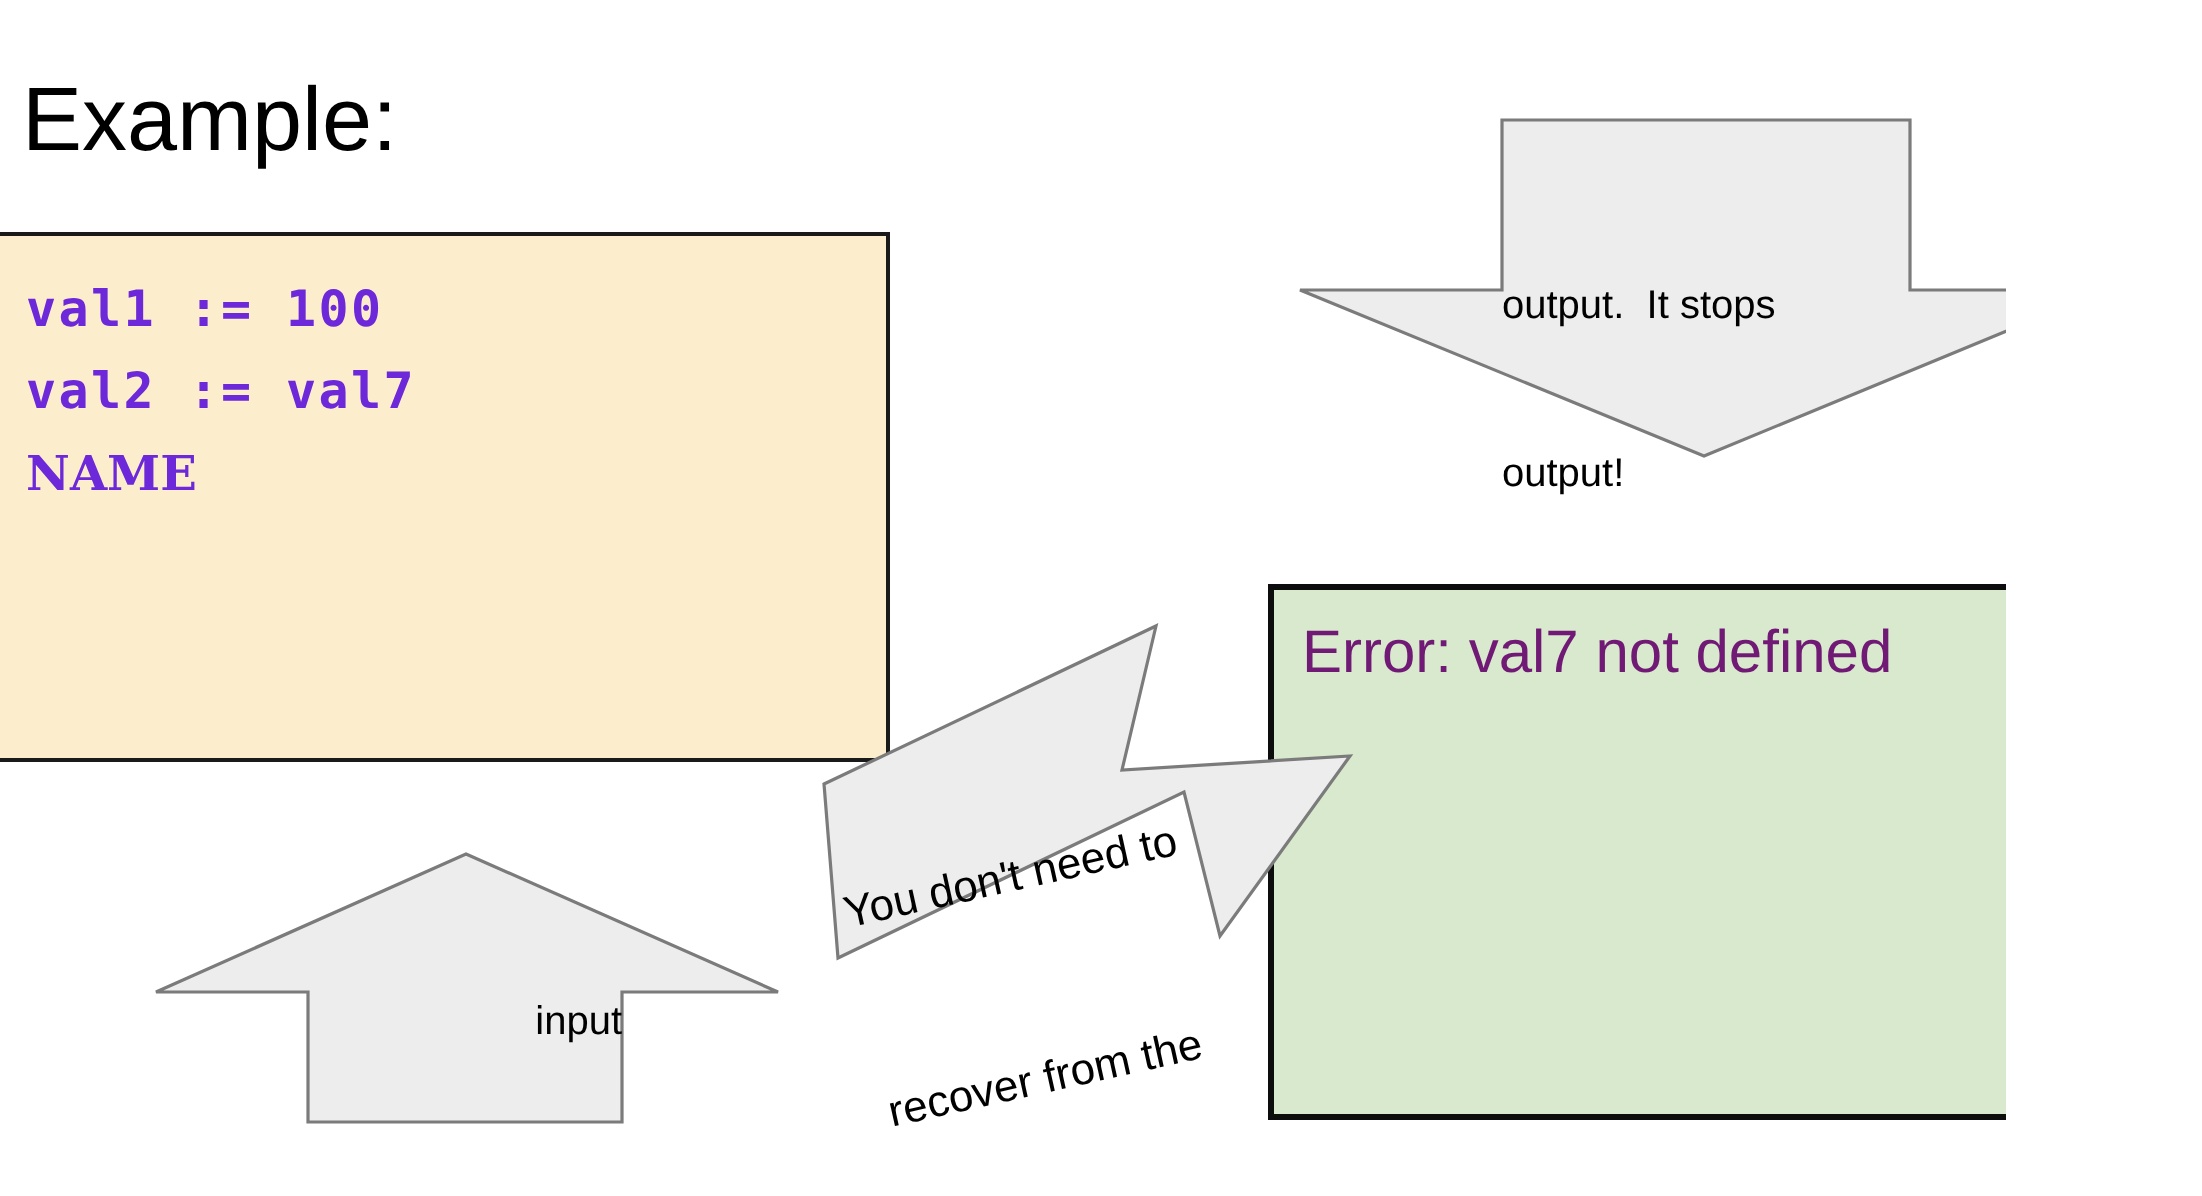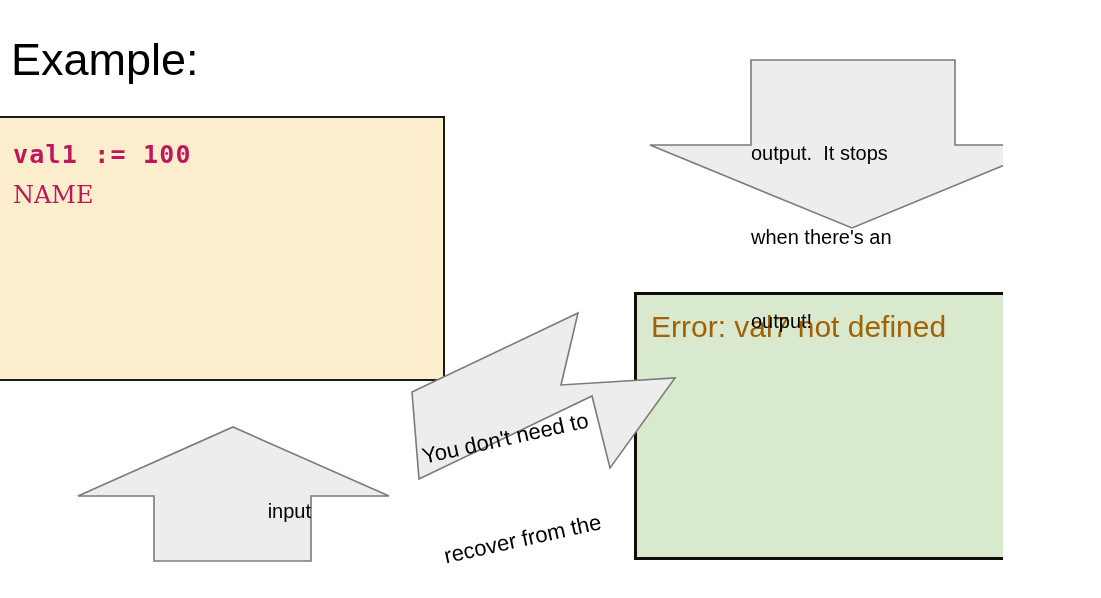"val1 := 100" .code-line { color: #be185d -> #6d28d9 }
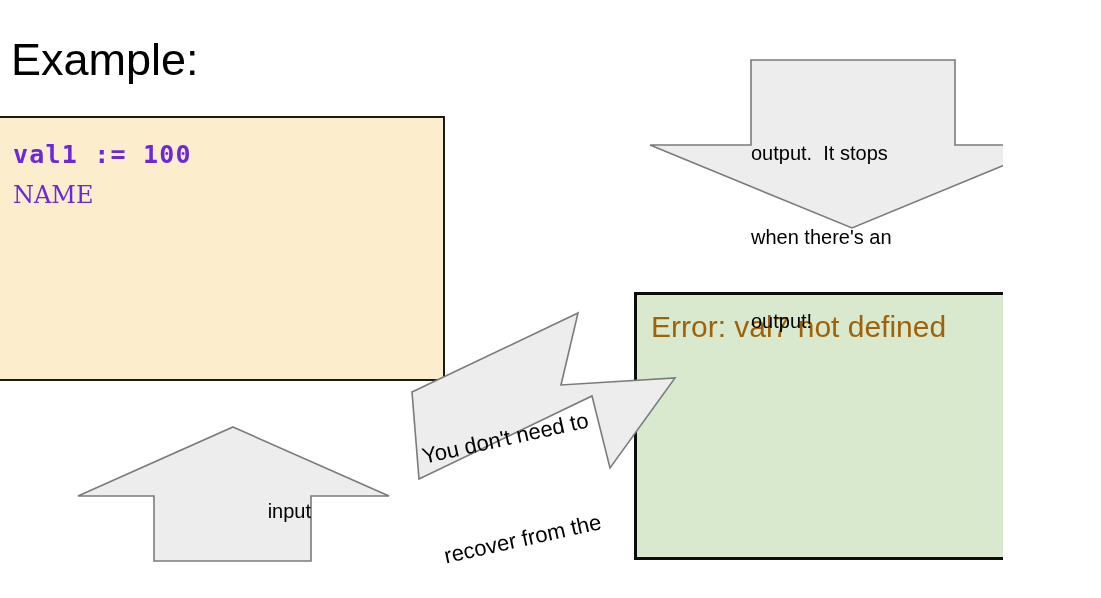"val2 := val7" div.code-line { html: none -> <div>val2 := val7</div> }
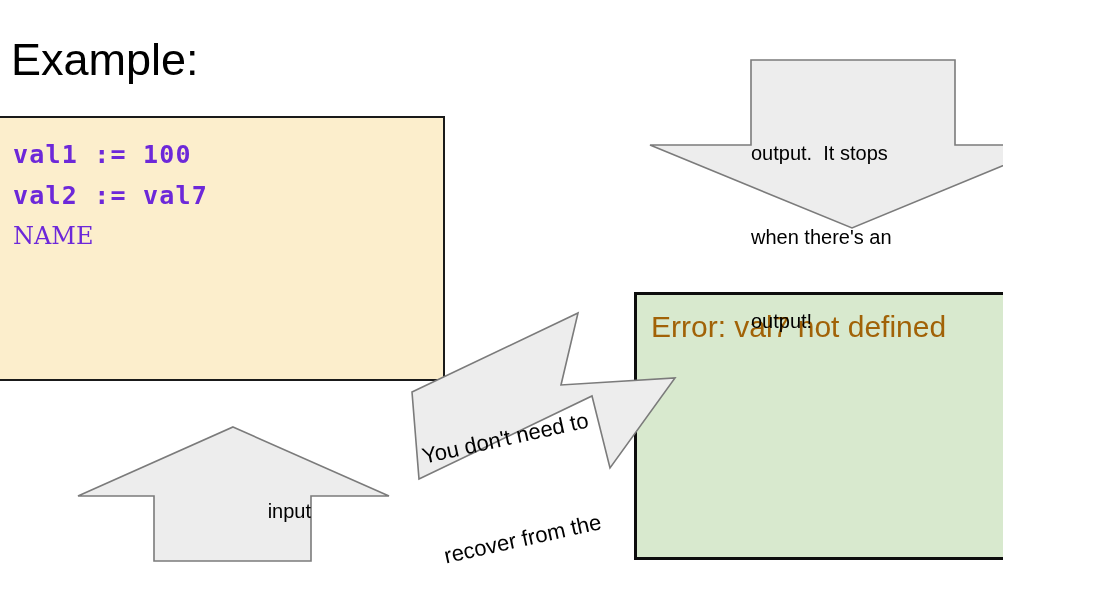"NAME" .code-line.serif { font-weight: normal -> bold }
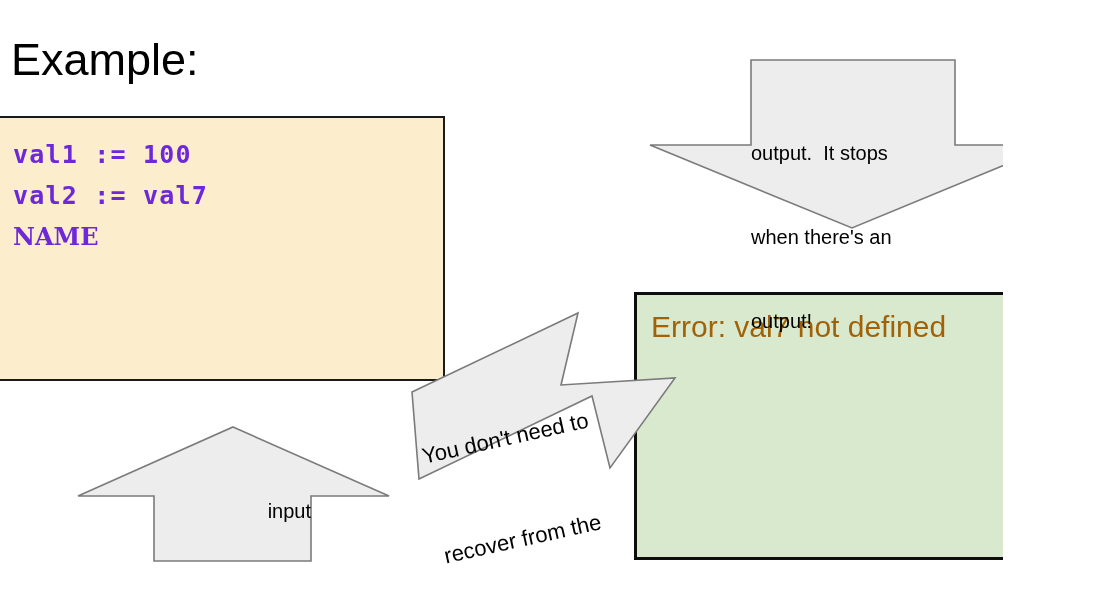"when there's an" div { html: <div>when there's an</div> -> none }
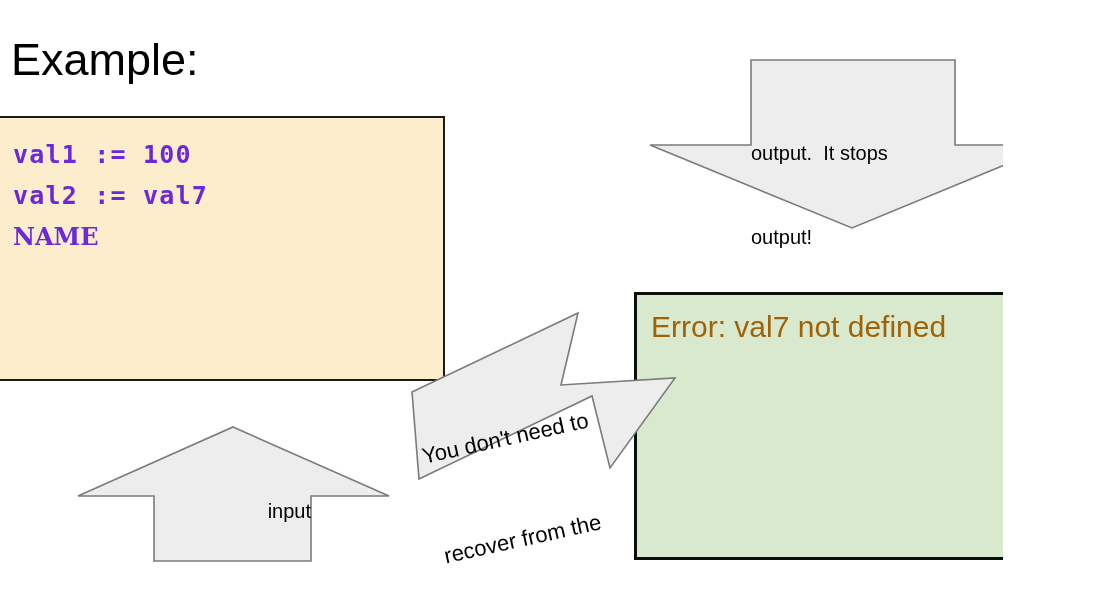"Error: val7 not defined" #output-text { color: #a16207 -> #701a75 }
